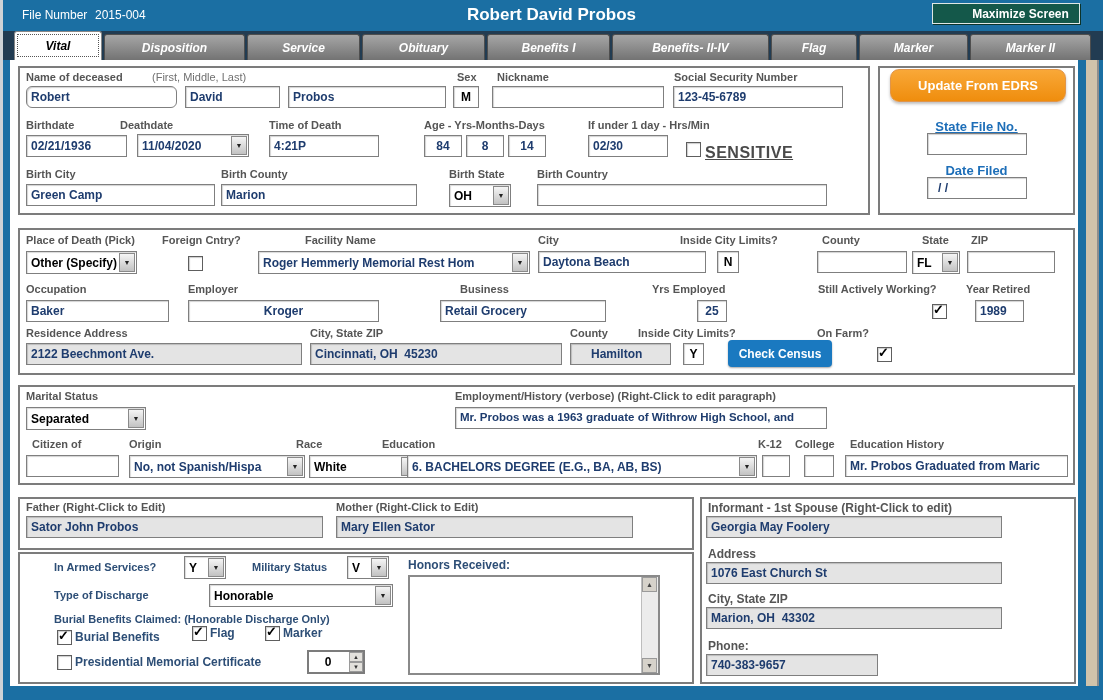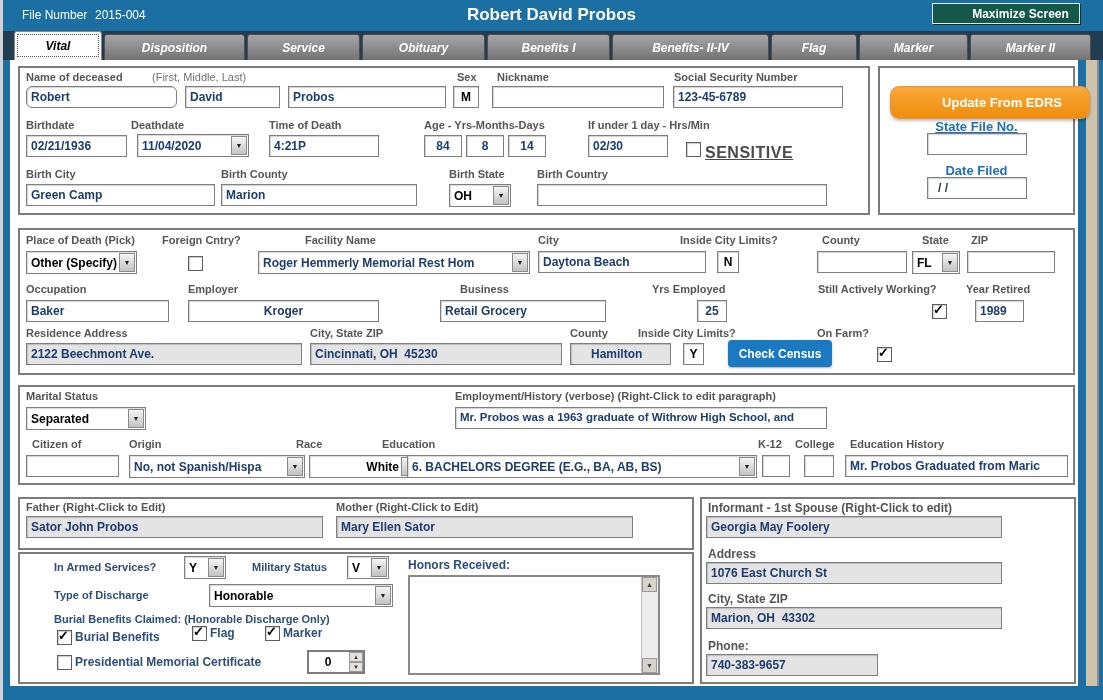"Update From EDRS" .btn-edrs { padding-left: 24px -> none; top: 86px -> 69px }
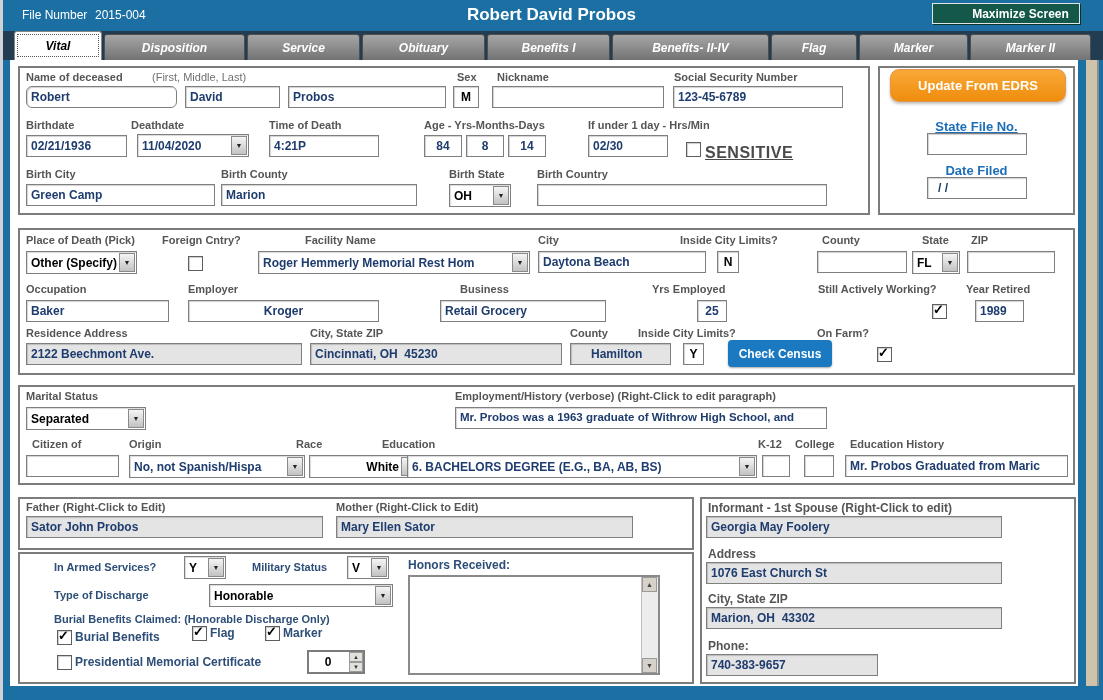"Deathdate" div.lbl { left: 131px -> 120px }
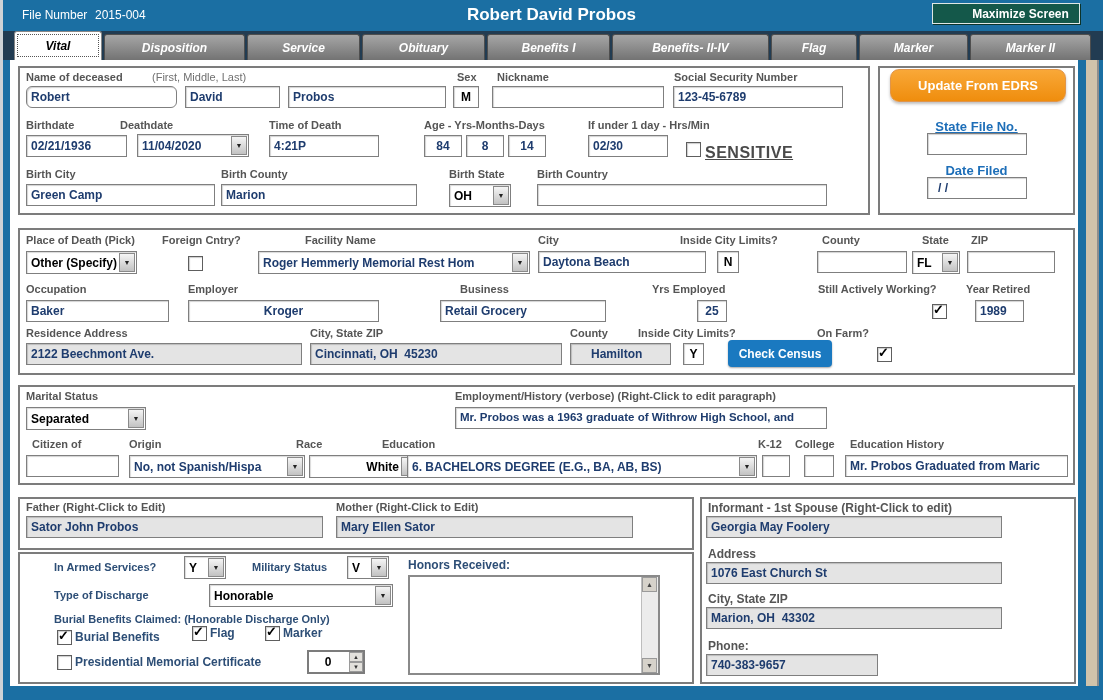"White" div.combo { text-align: right -> none }
